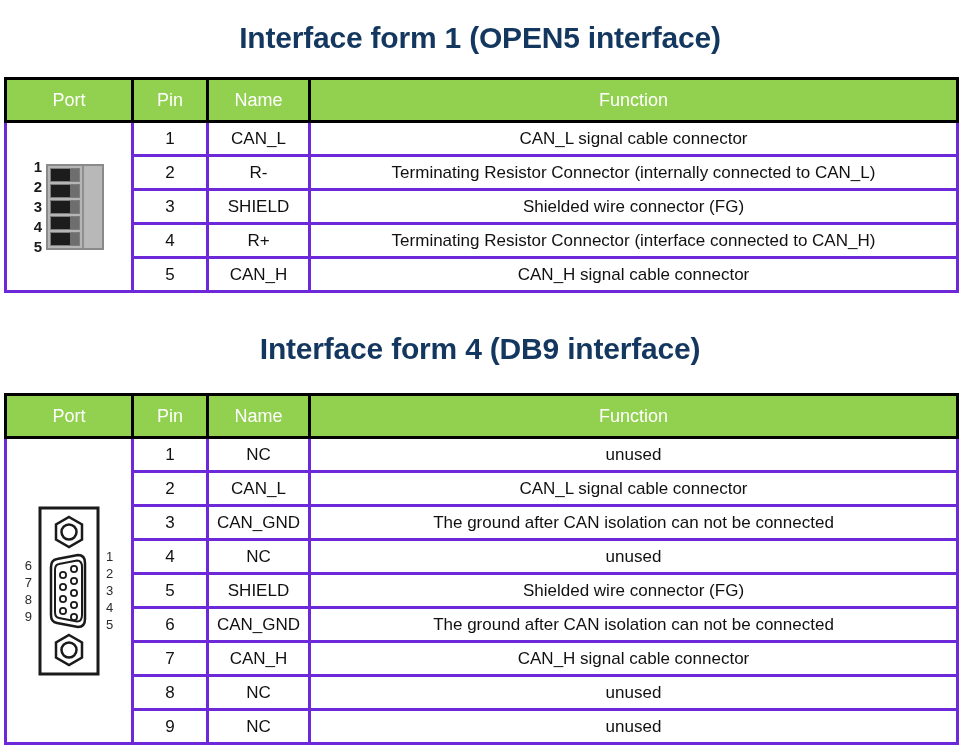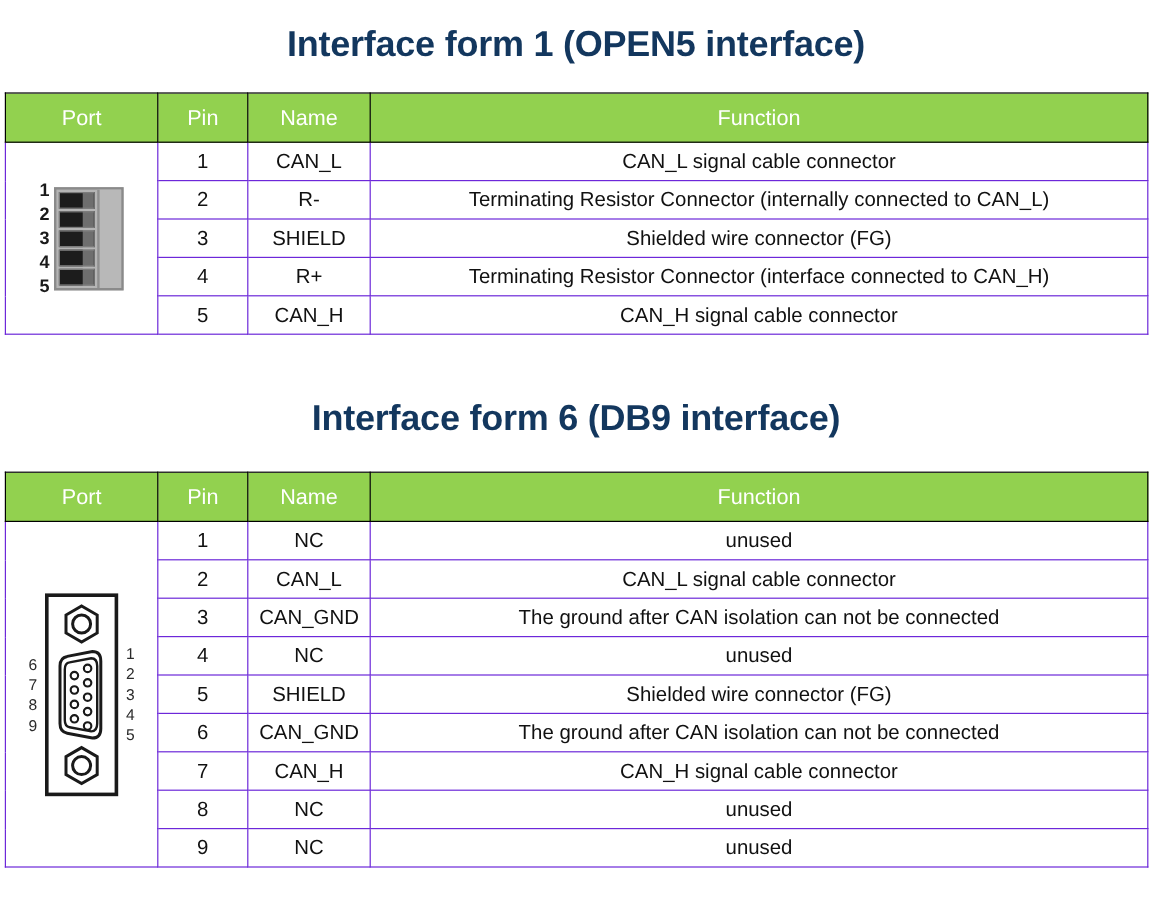"Port" .pin-table th, .pin-table td { border: 1px solid #6d28d9 -> 3px solid #6d28d9 }
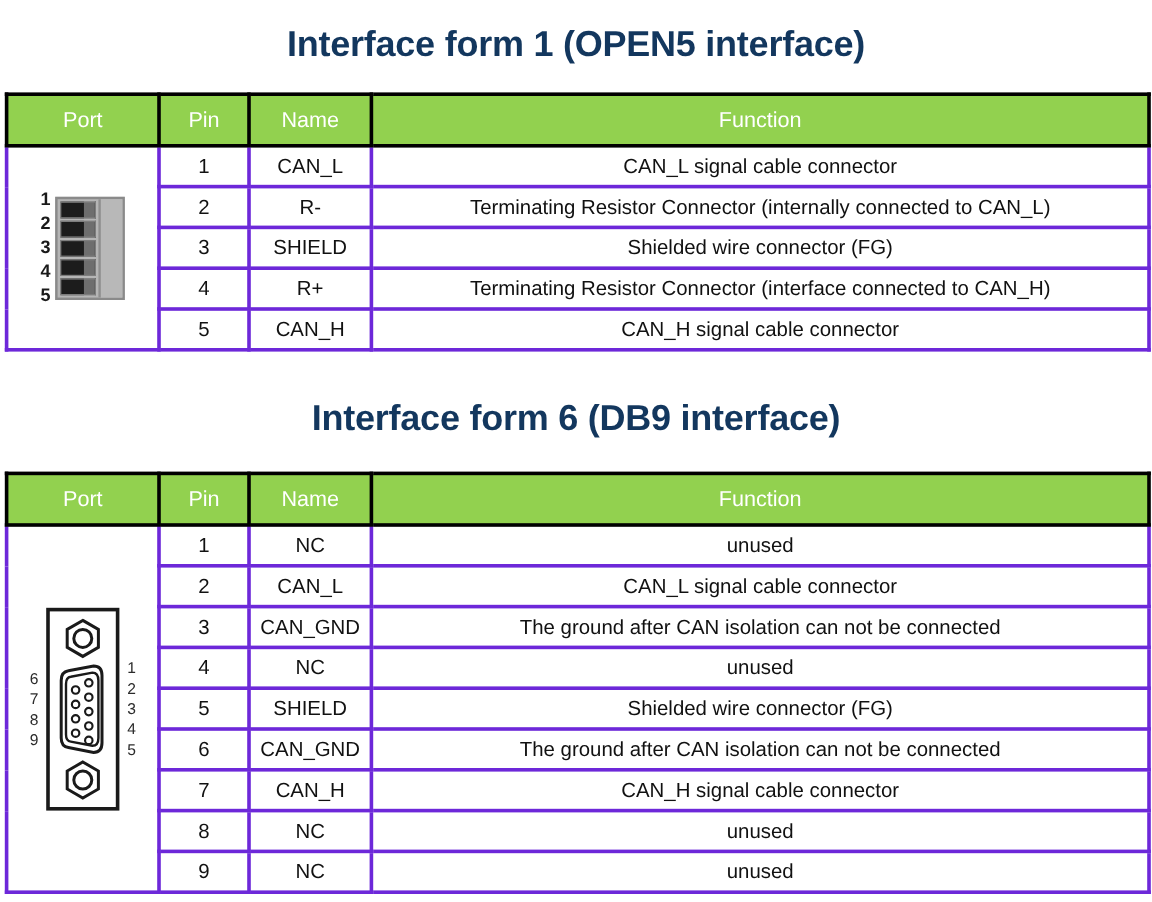"Interface form 6 (DB9 interface)" div.section-title { text: 6 -> 4 }
